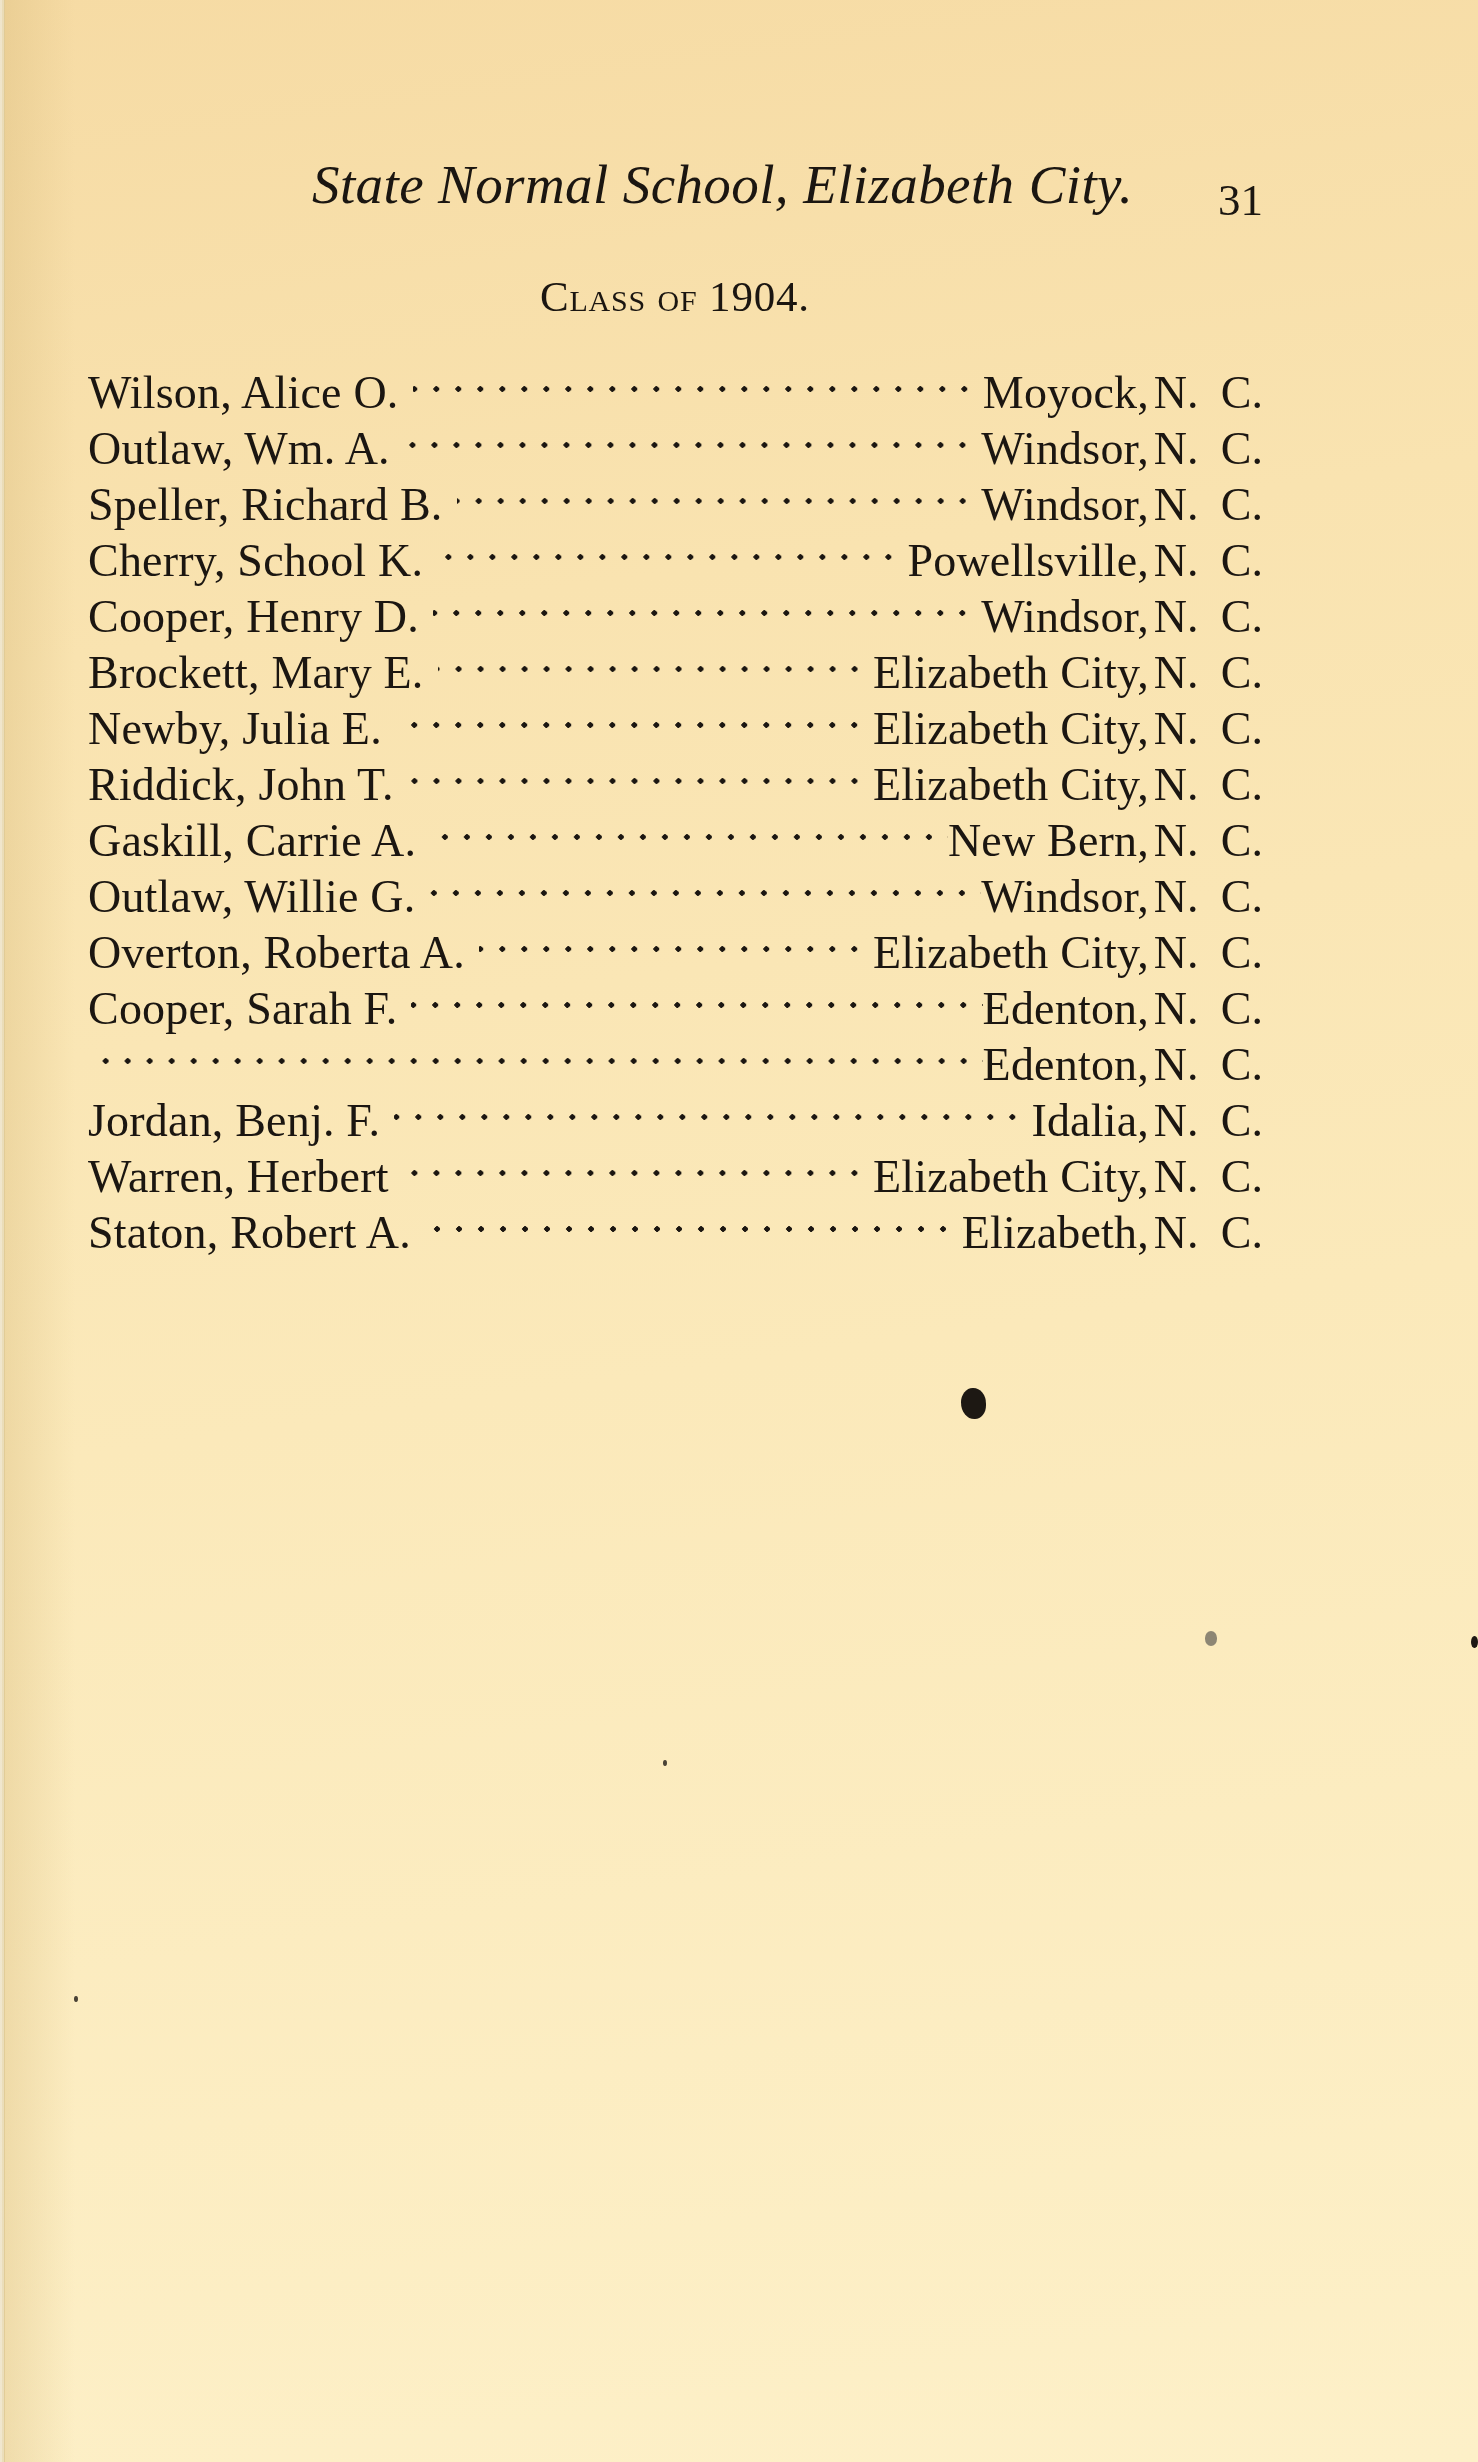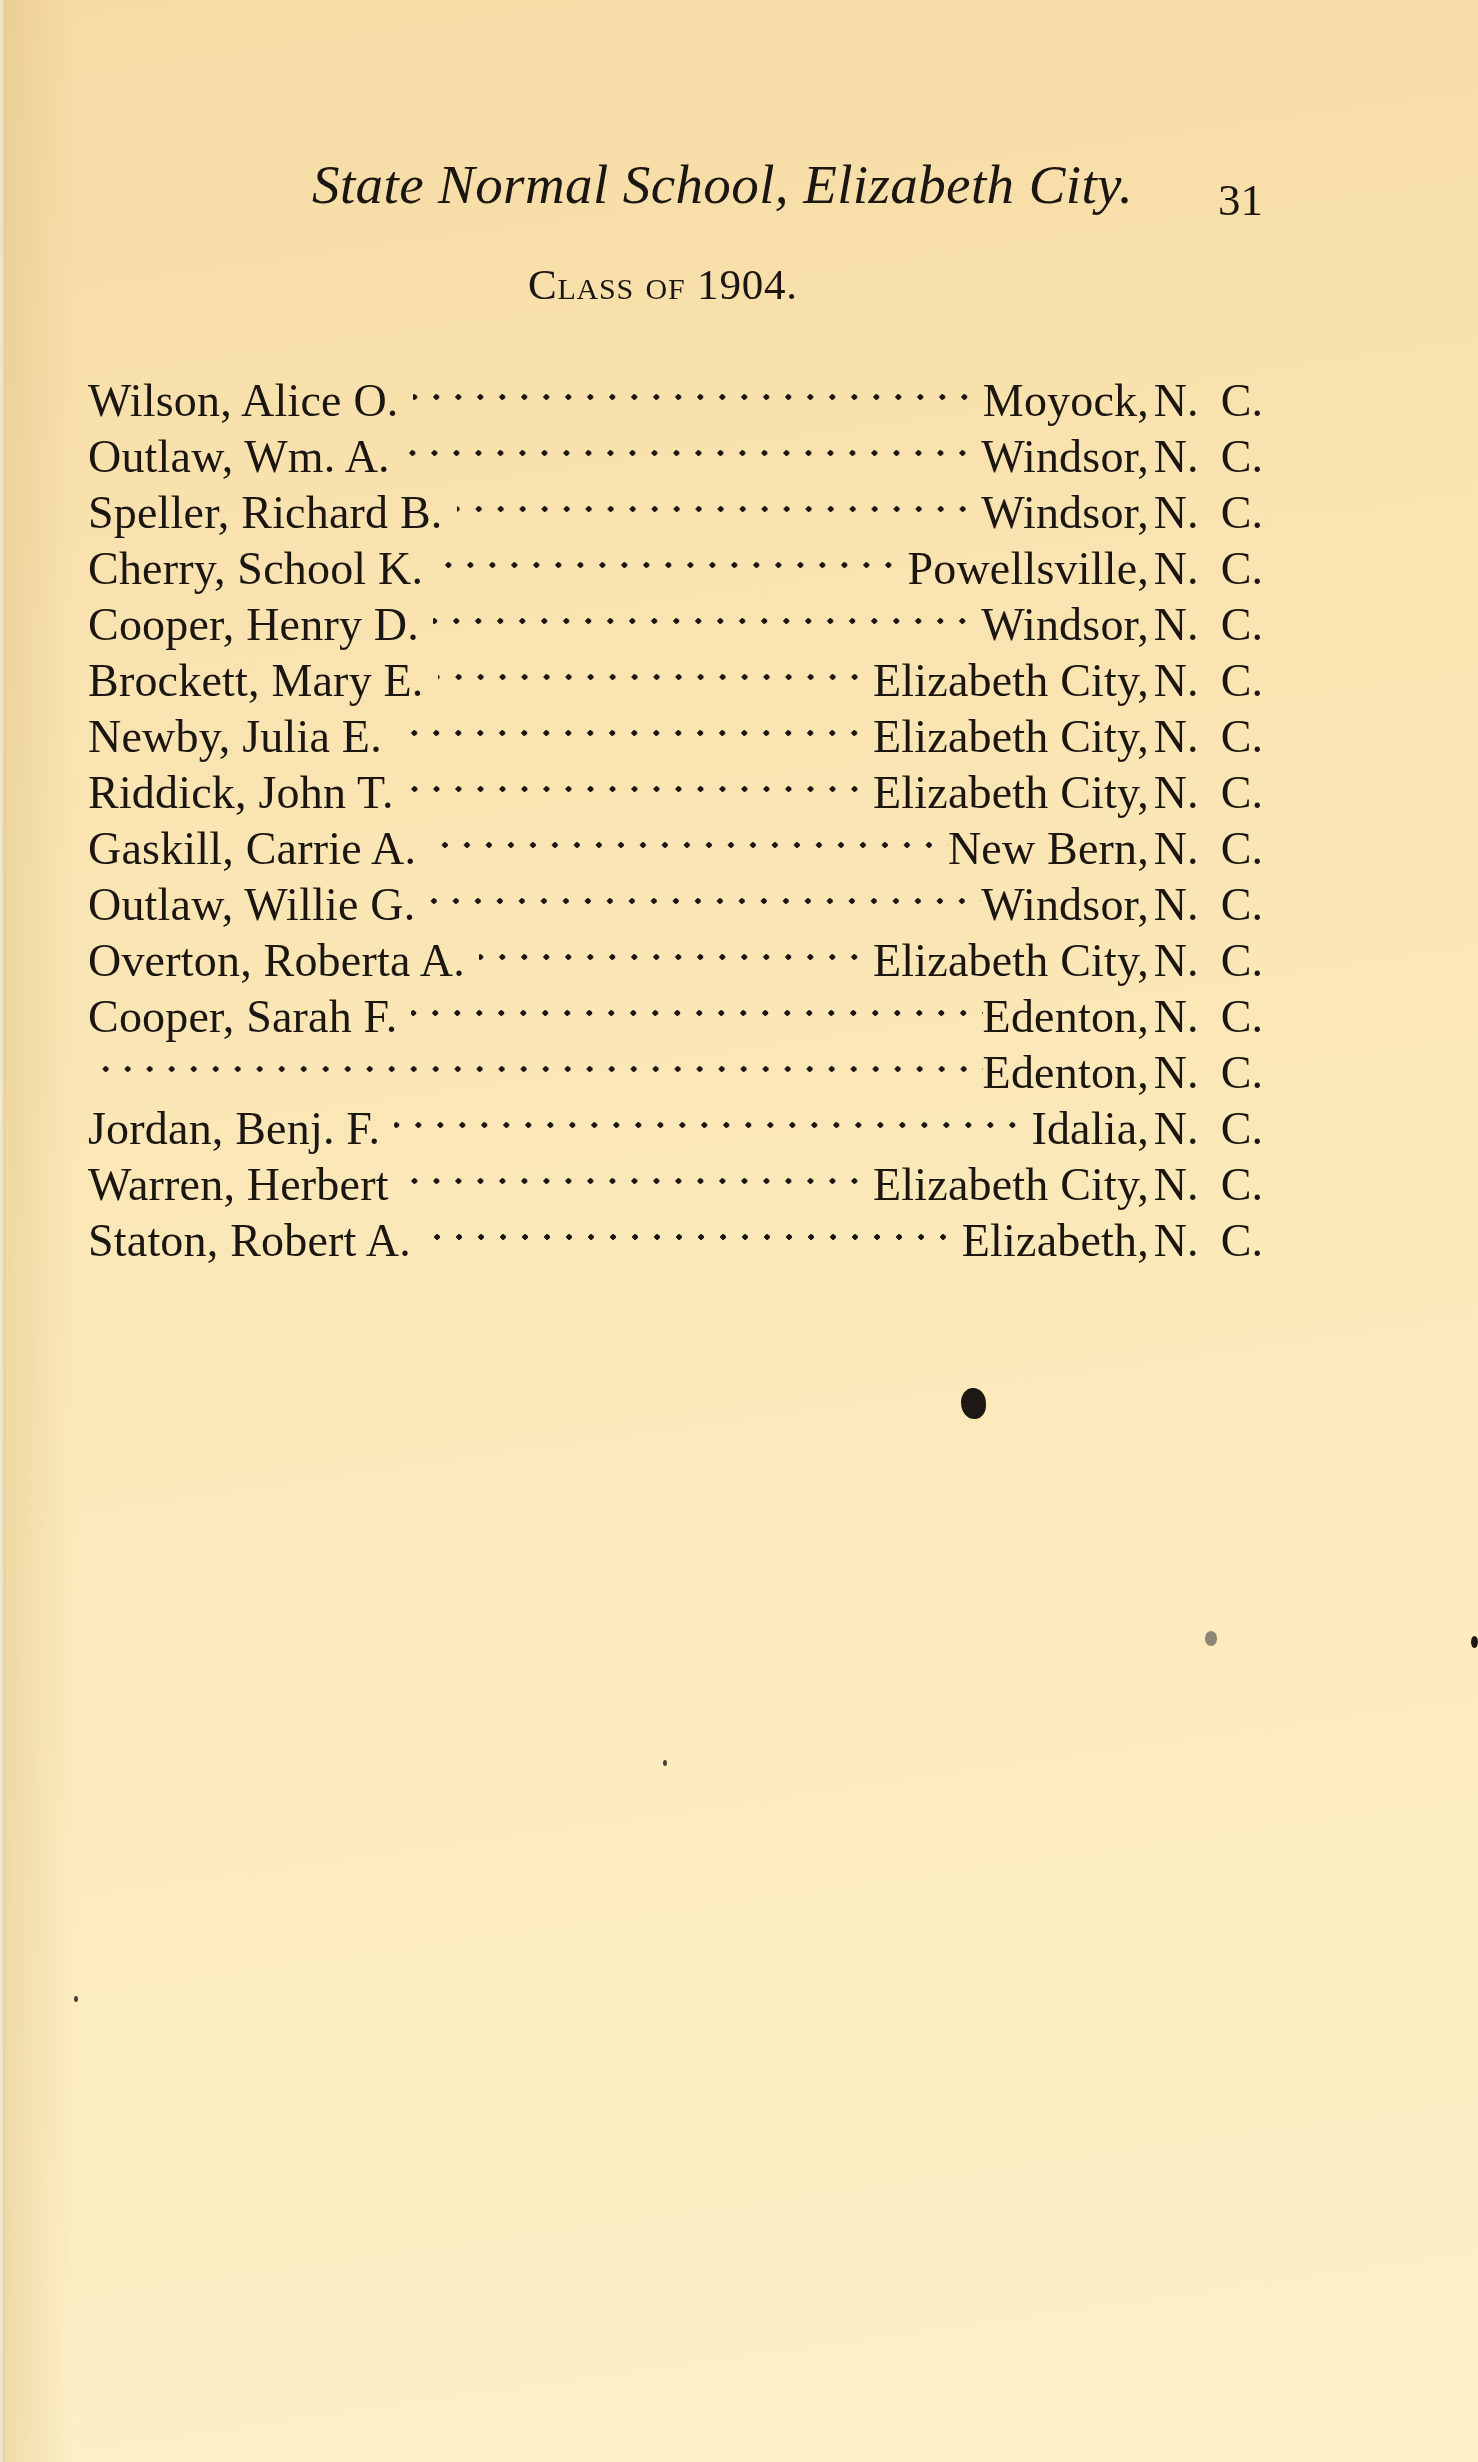"Class of 1904." h2.section-heading { margin: 0 -> 12px }
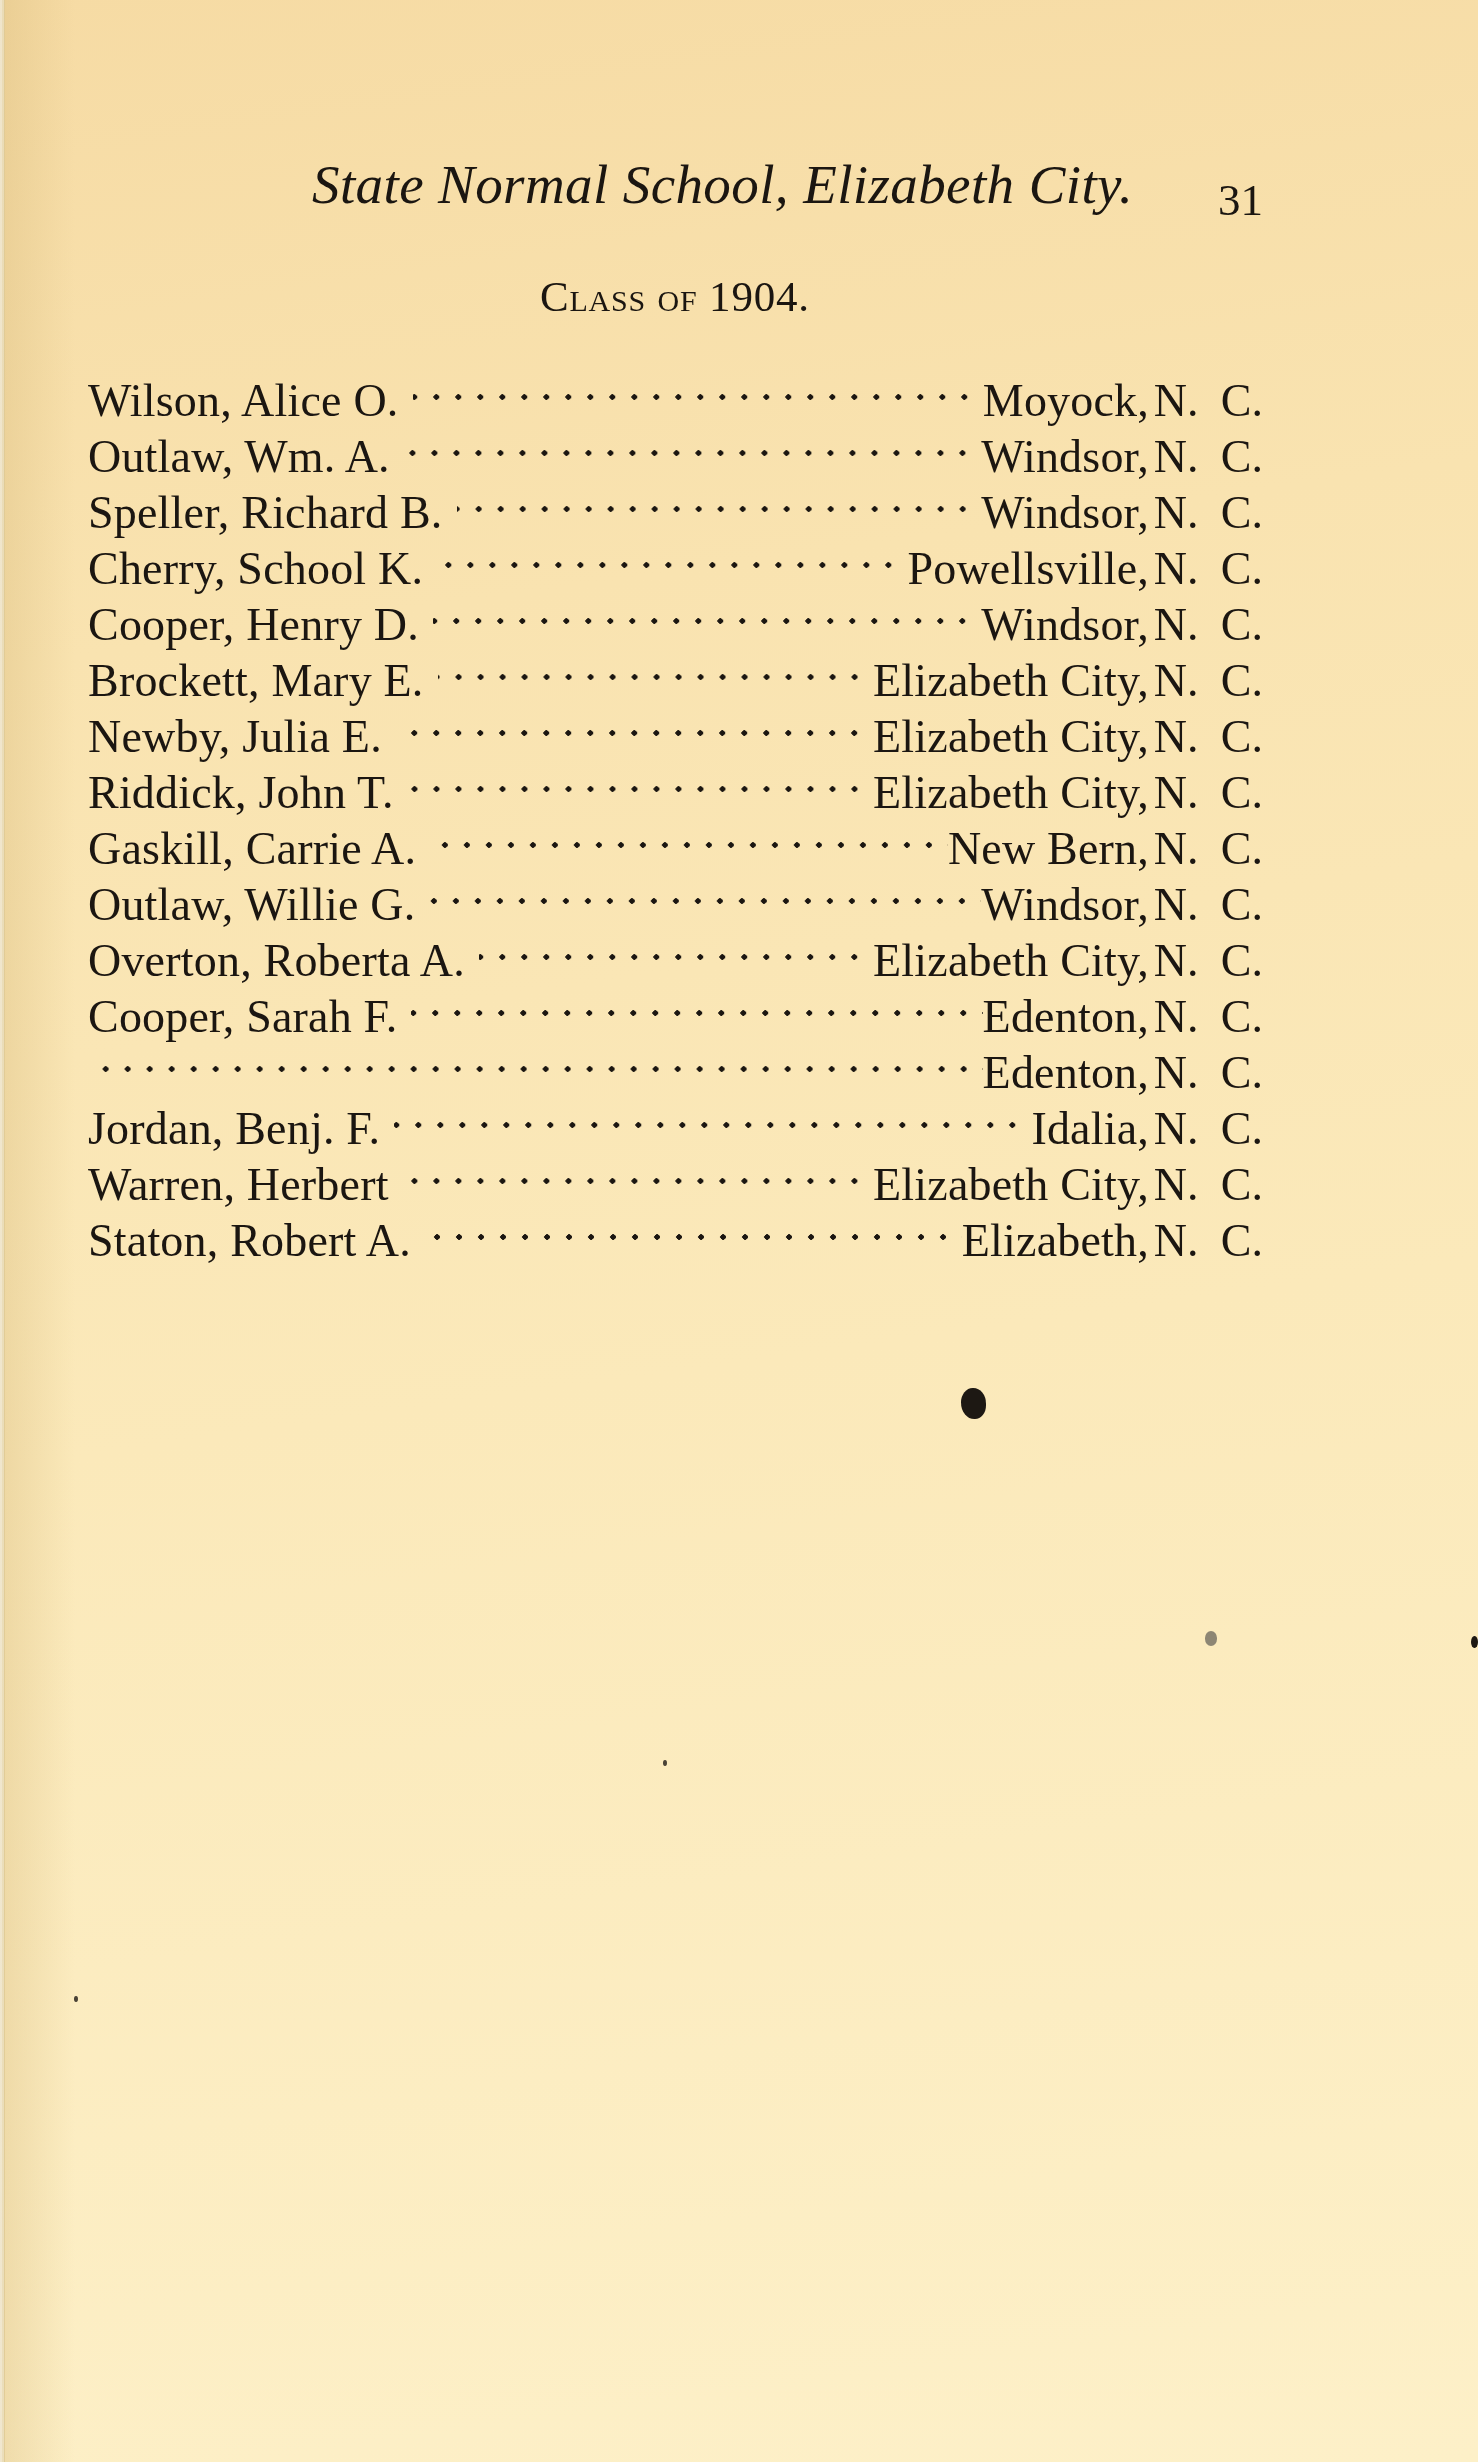"Wilson, Alice O." .roster { top: 360px -> 352px }
